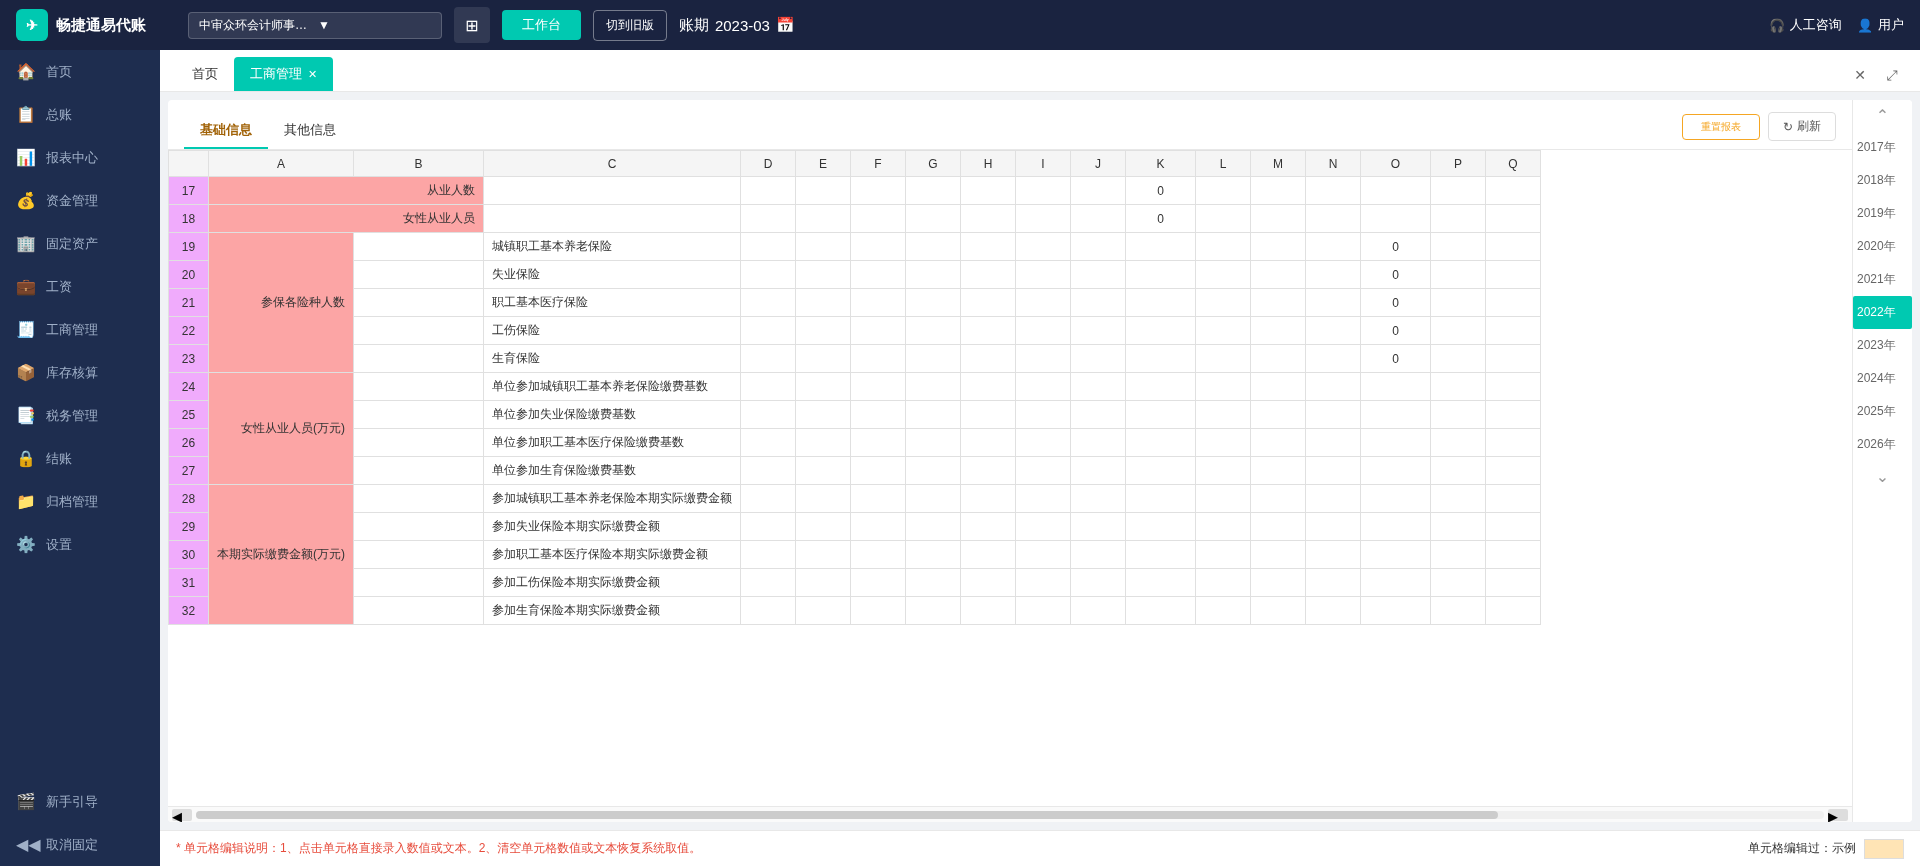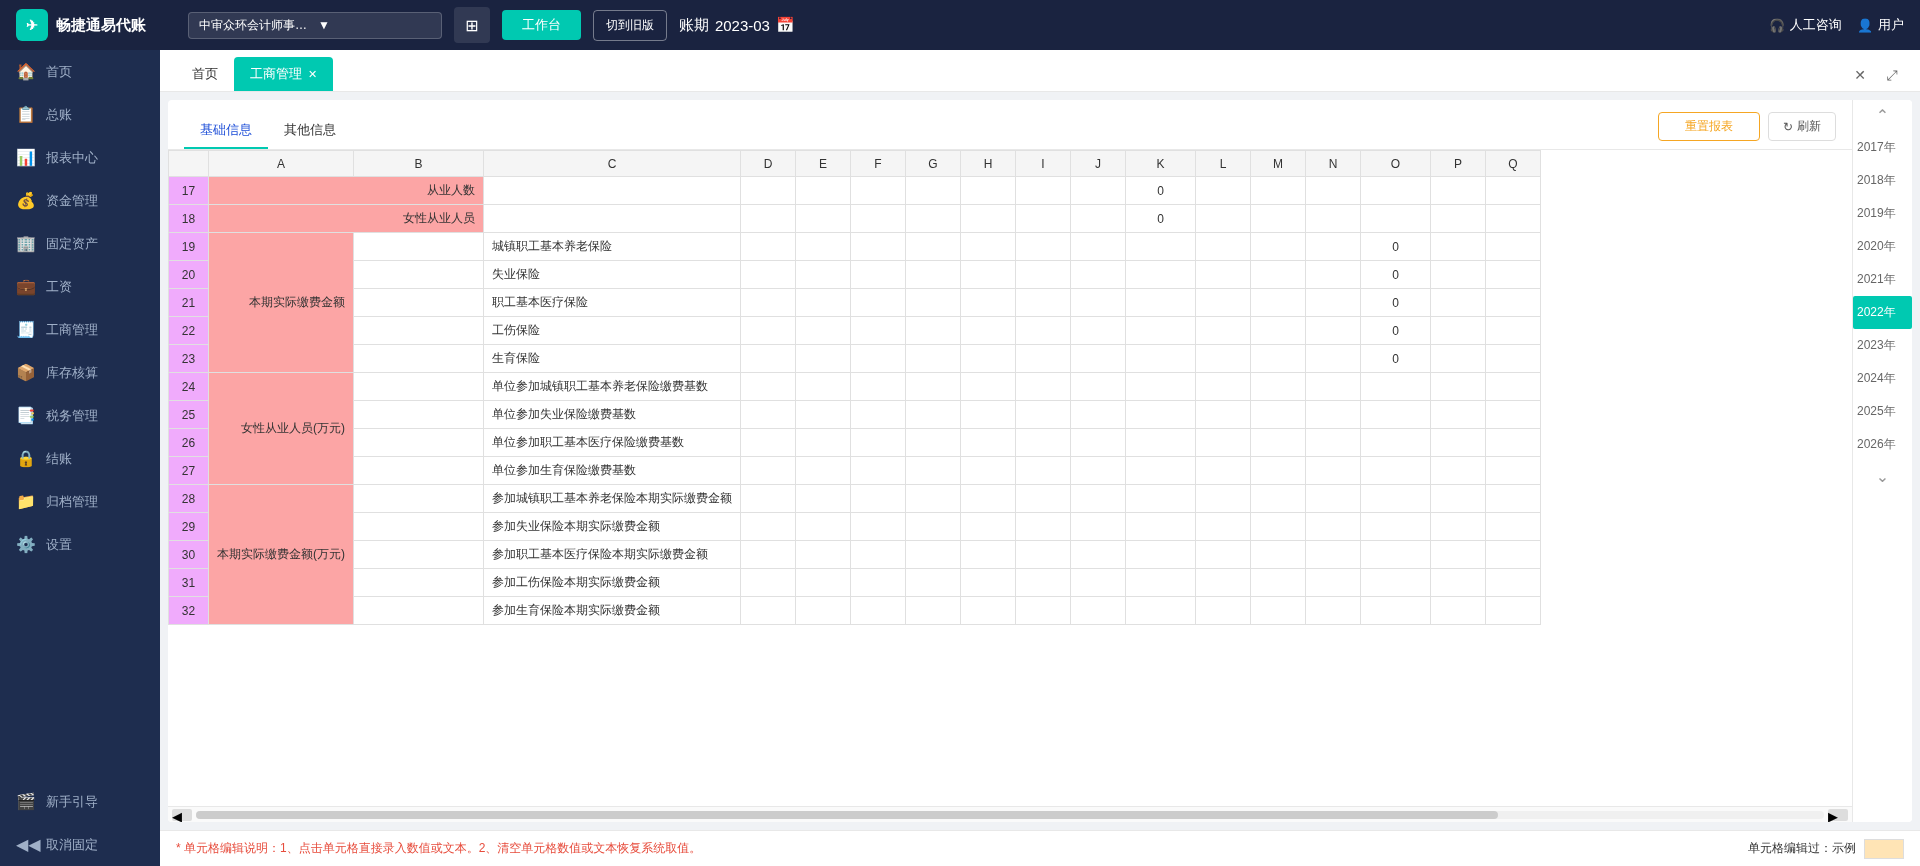"基础信息" .sub-tab.active { color: #1d4ed8 -> #a16207; font-weight: 400 -> 700 }
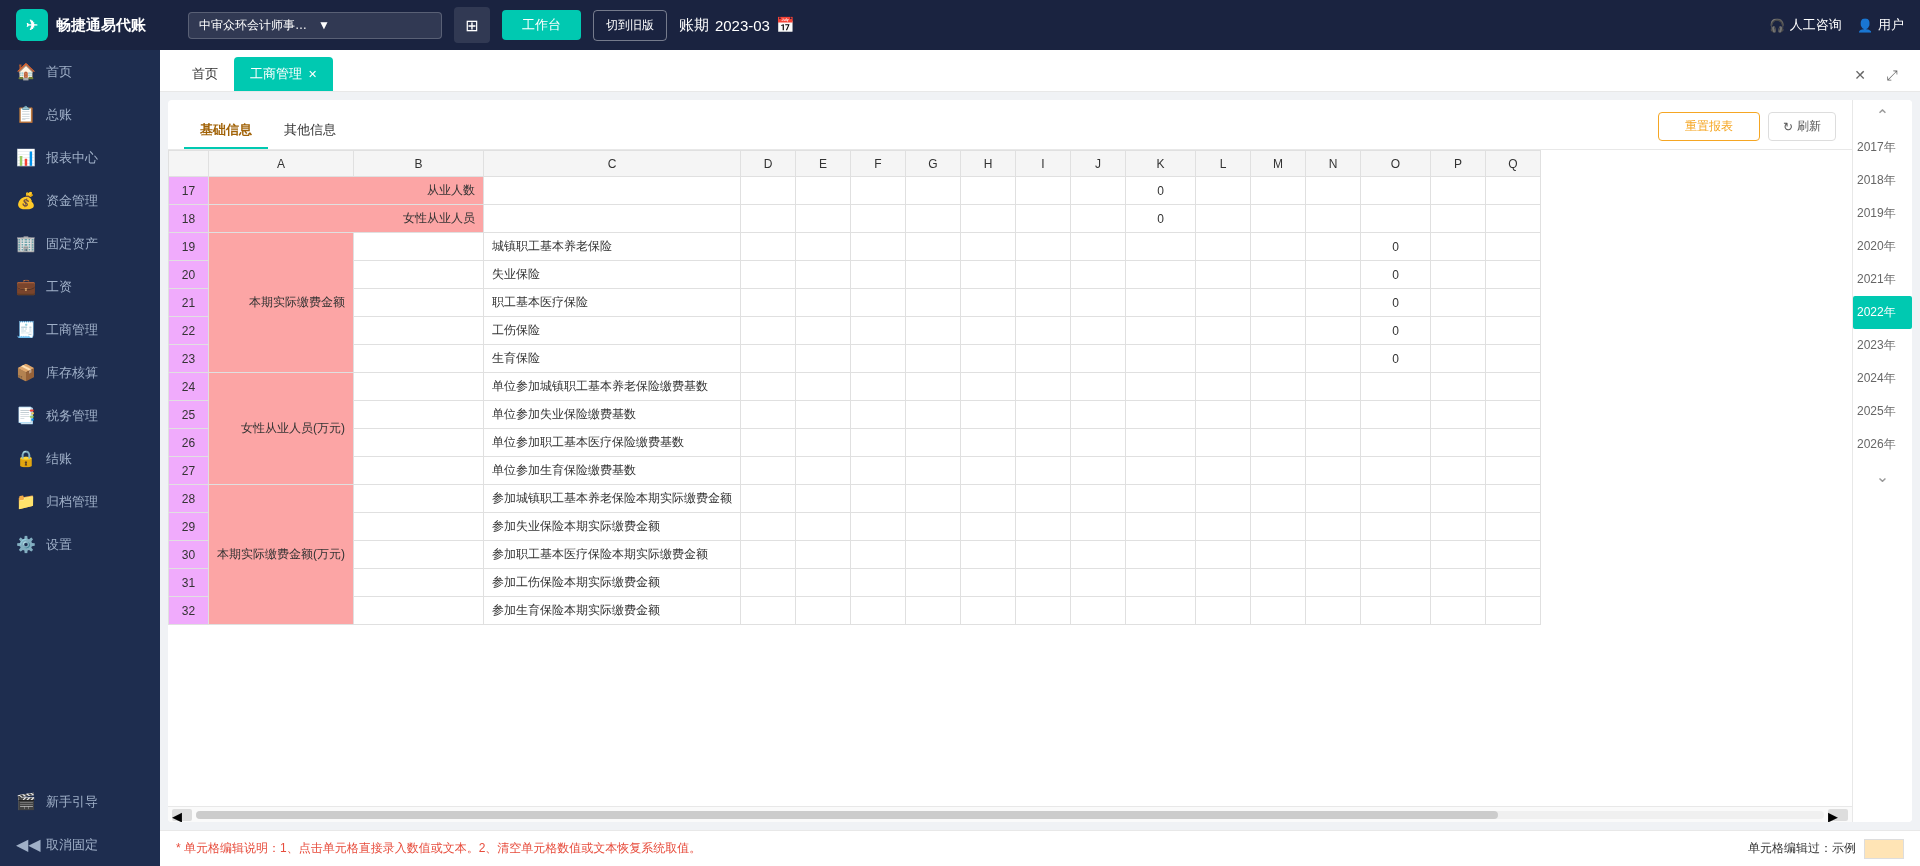"重置报表" .reset-btn { font-size: 12px -> 10px; padding: 5px 26px -> 5px 18px }
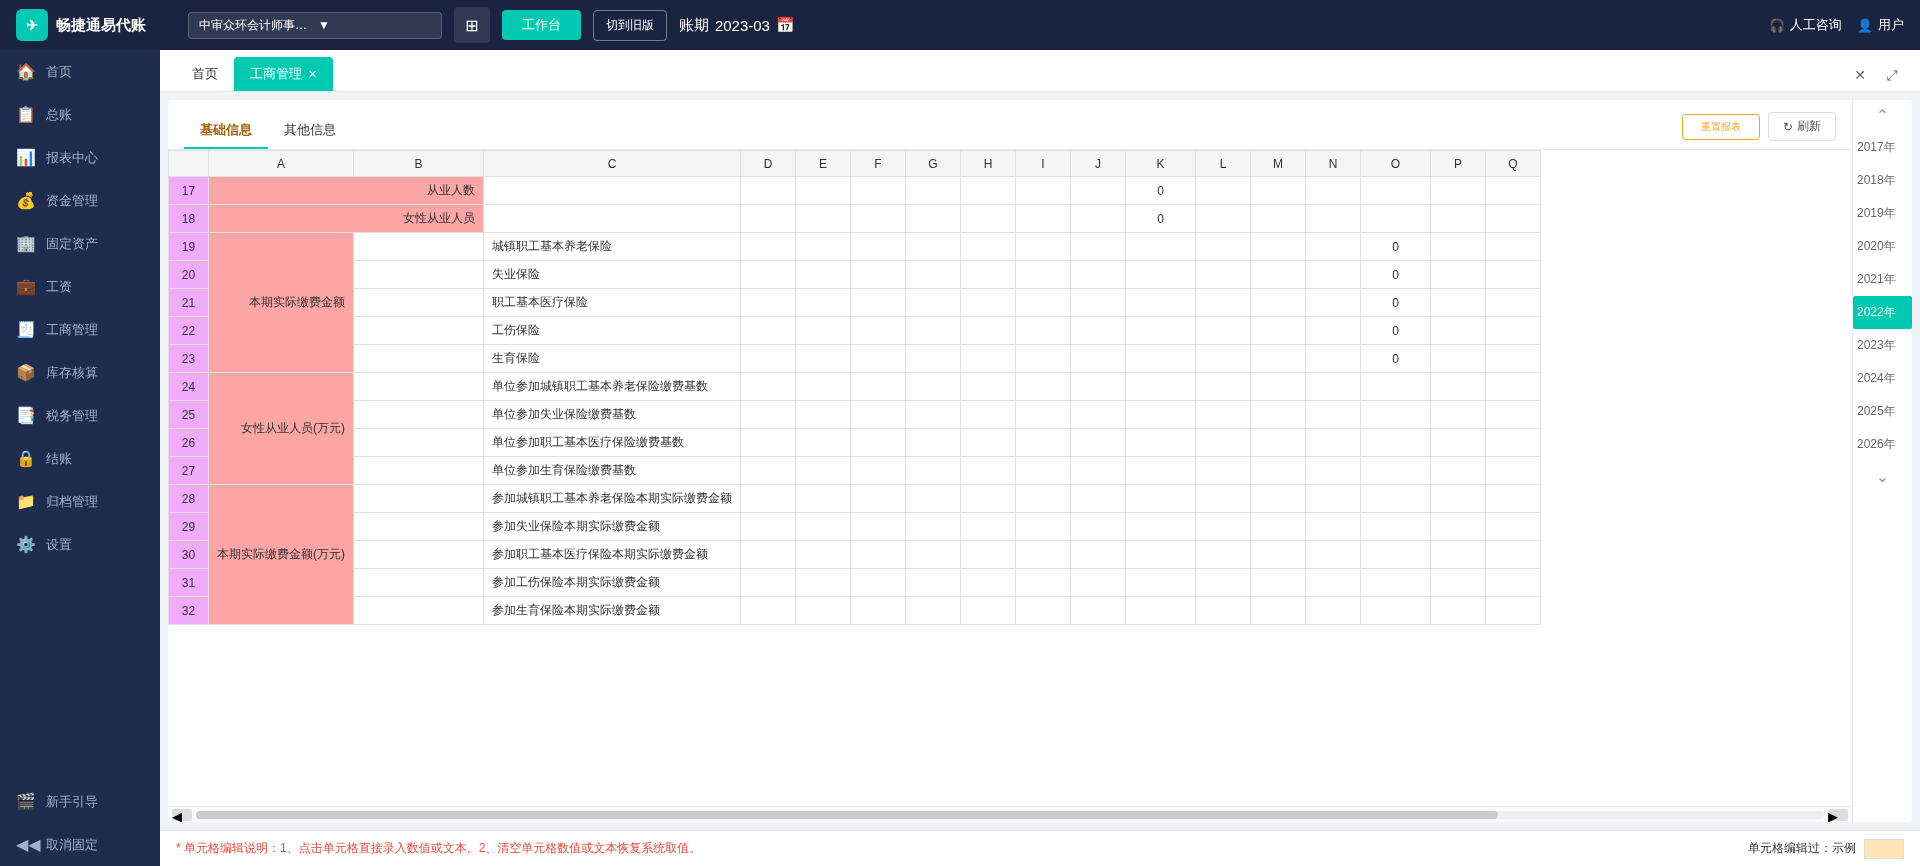"本期实际缴费金额" td.cell { text: 本期实际缴费金额 -> 参保各险种人数 }
